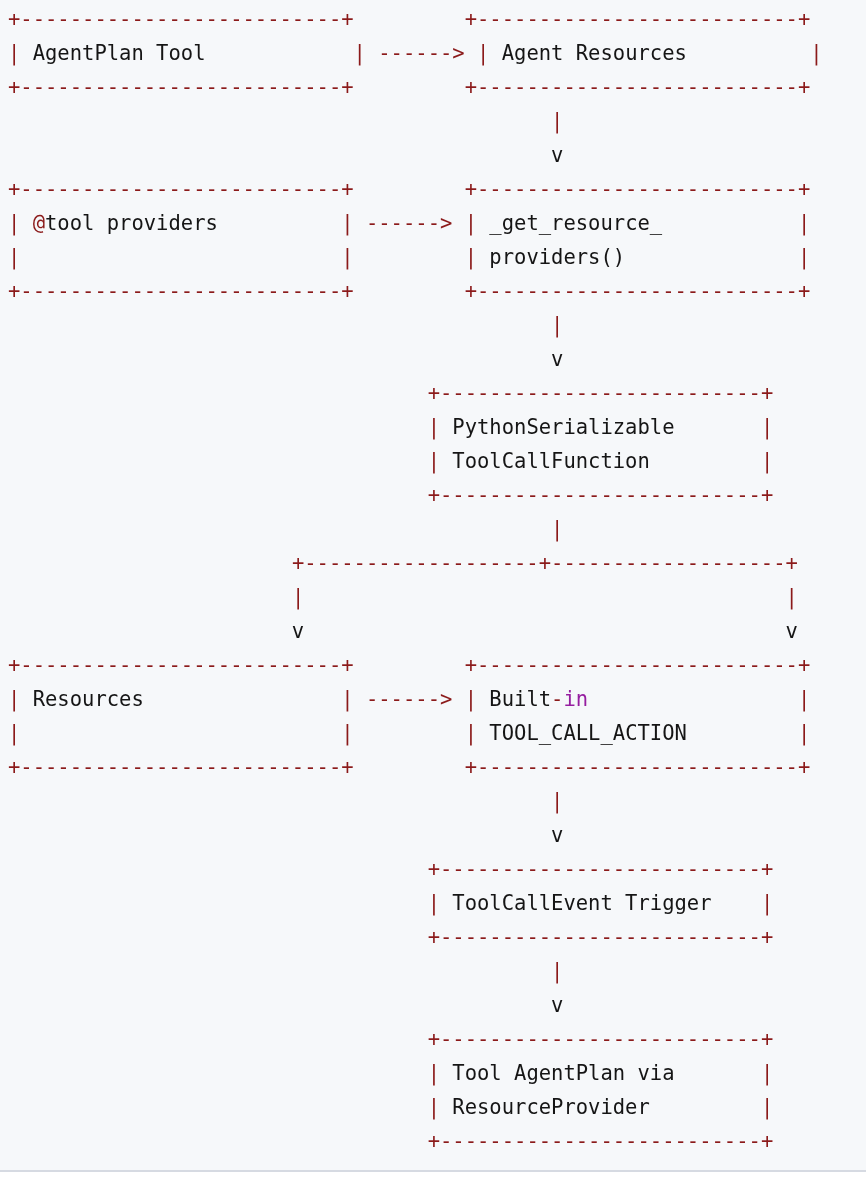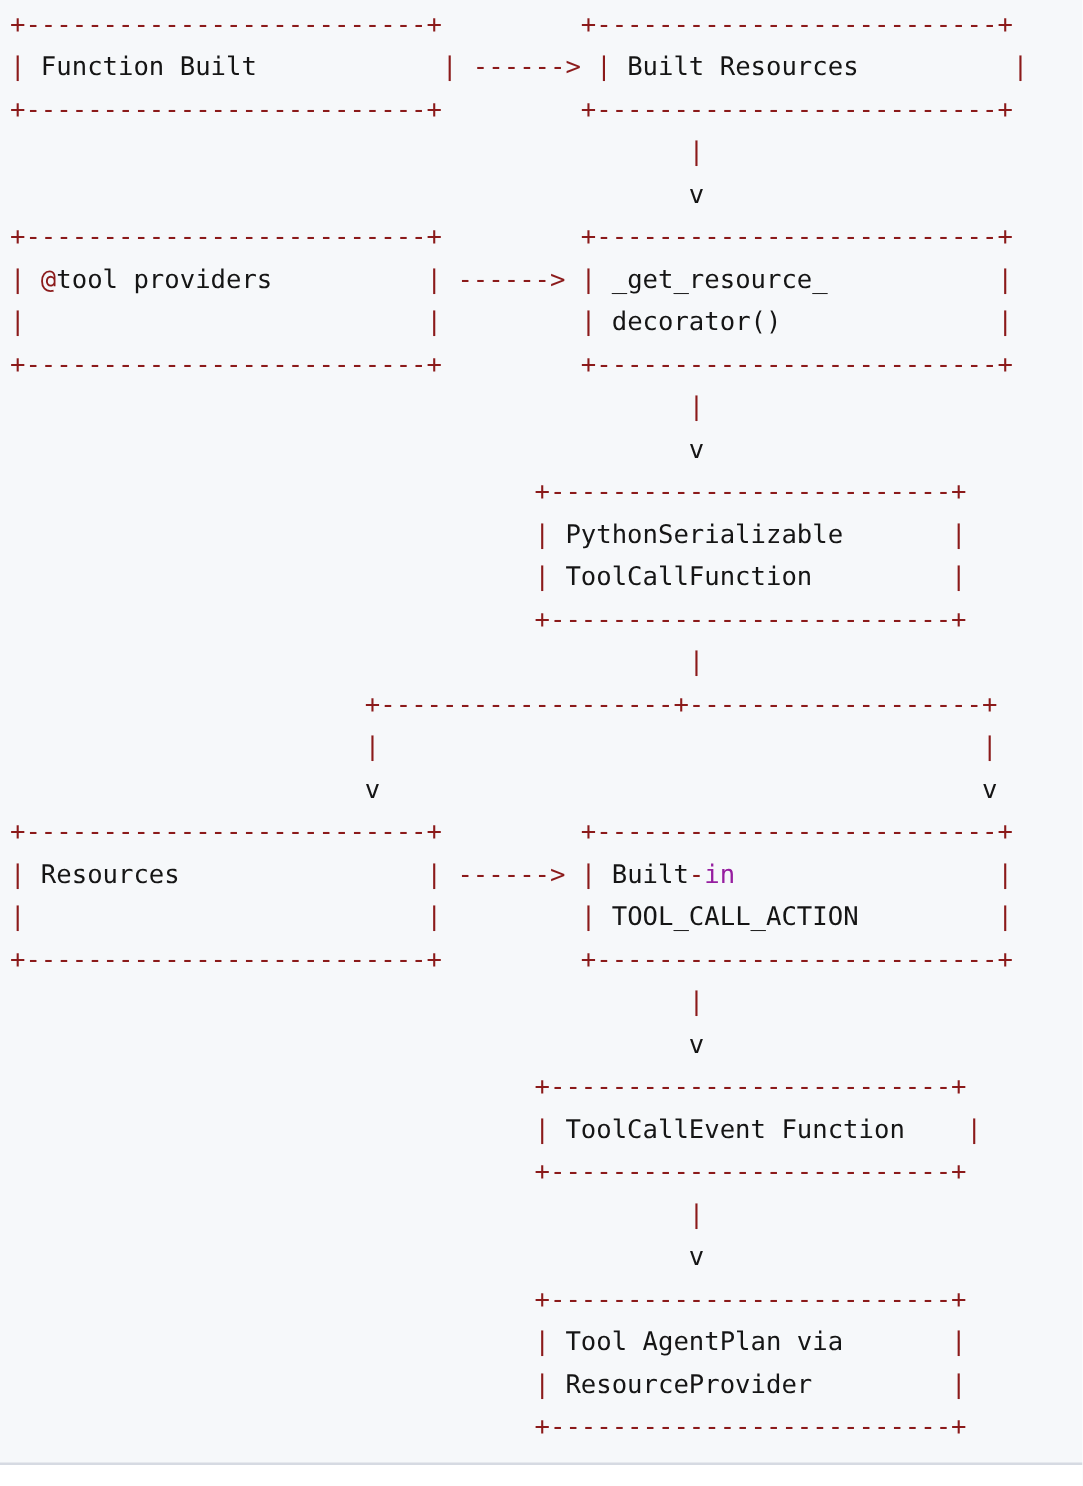"Function Built" span.c-k { text: Function Built -> AgentPlan Tool }
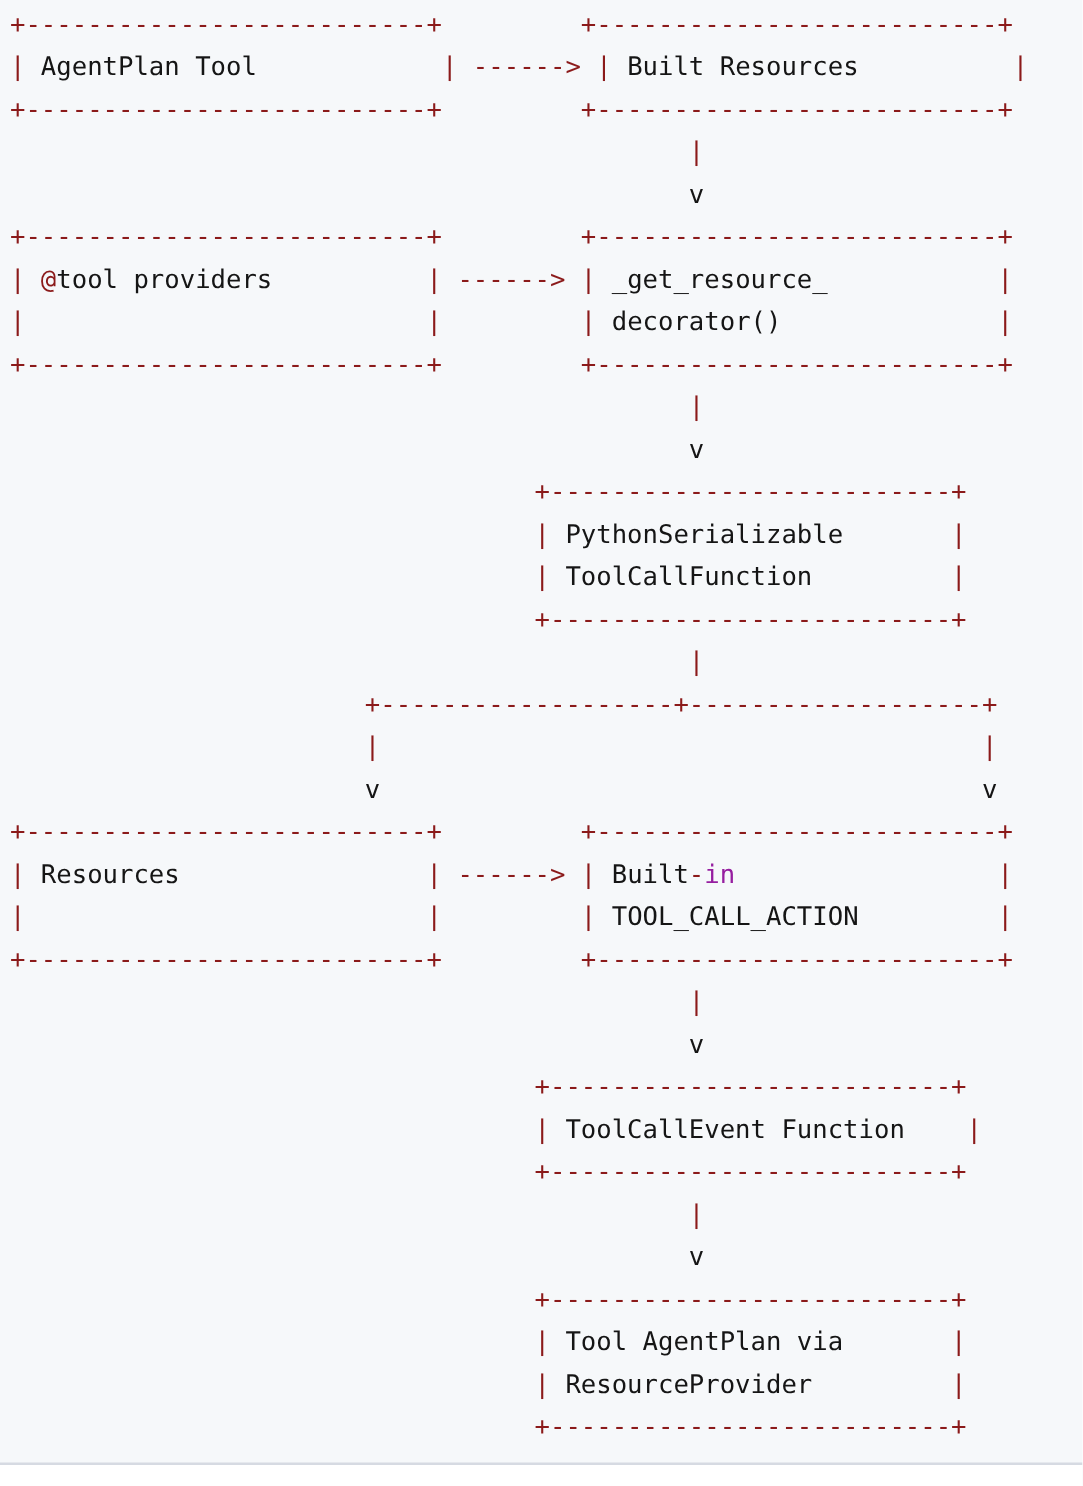"Built Resources" span.c-k { text: Built -> Agent }
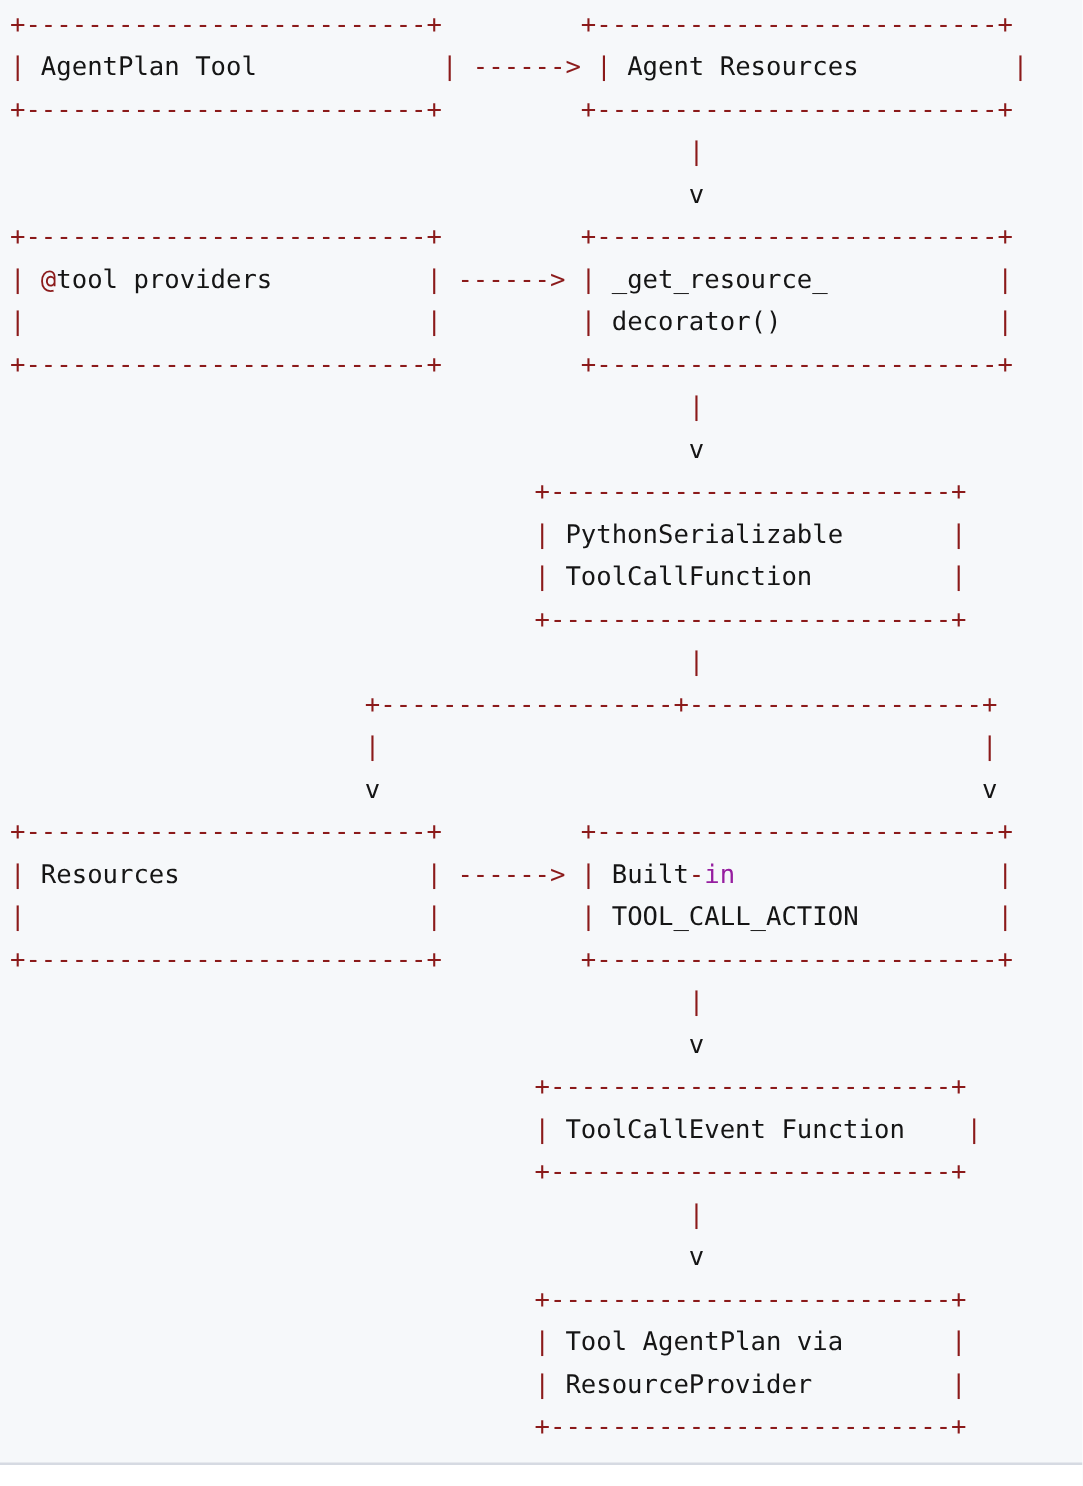"decorator()" span.c-k { text: decorator -> providers }
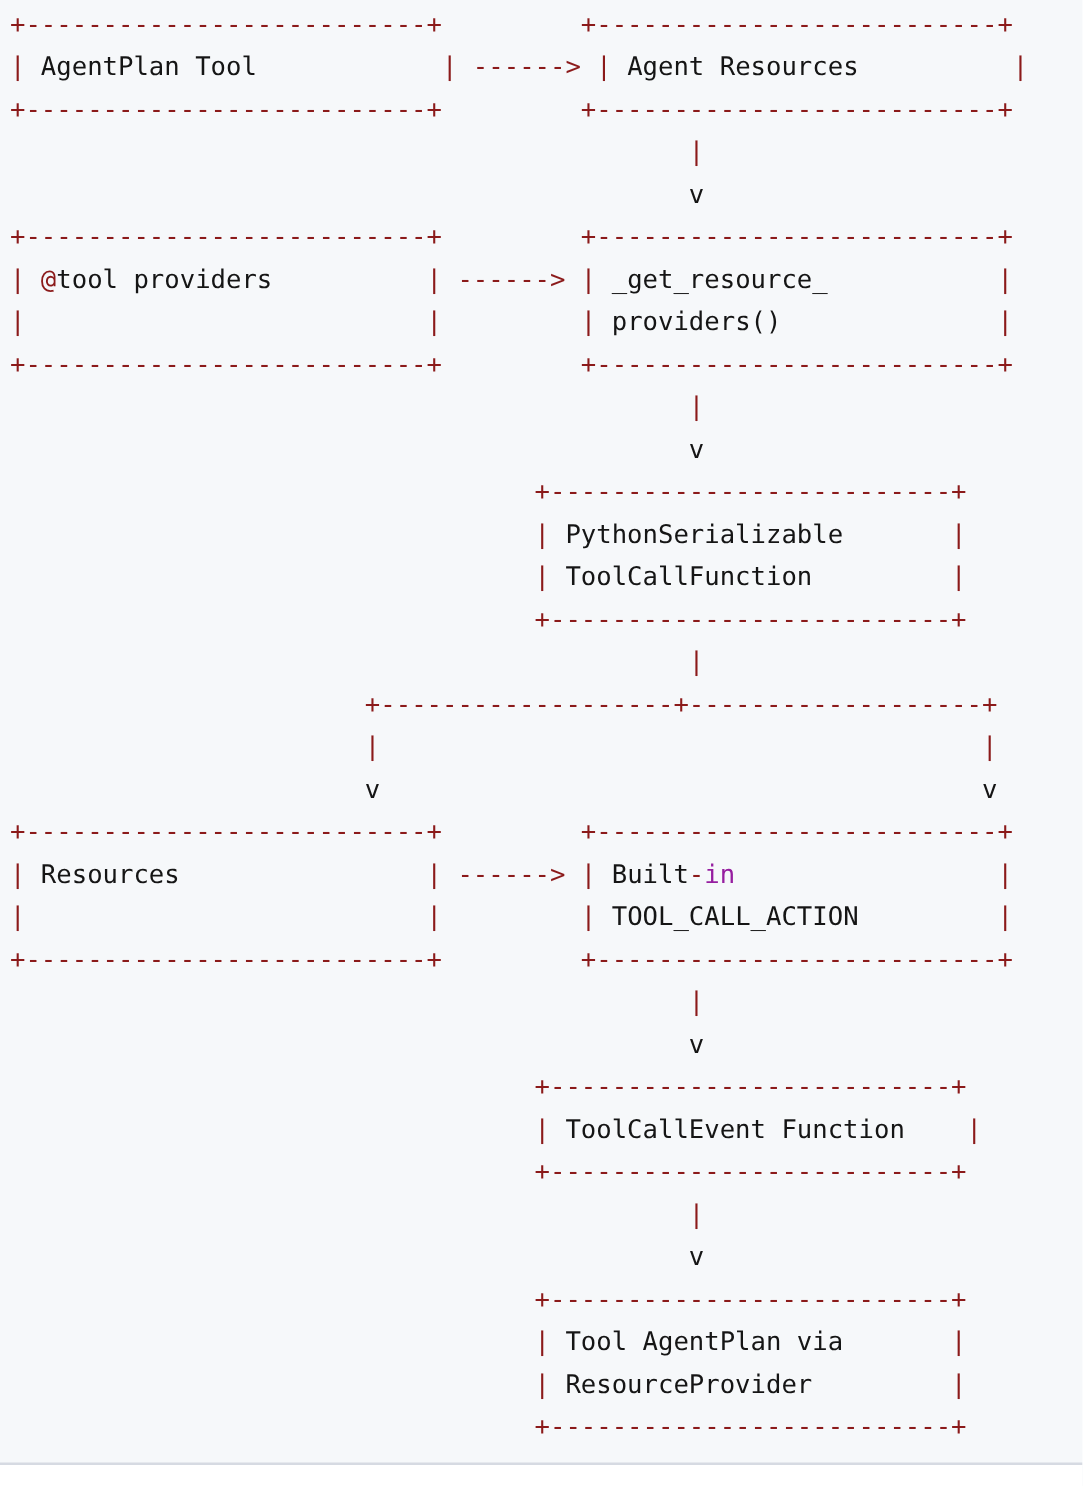"ToolCallEvent Function" span.c-k { text: Function -> Trigger }
